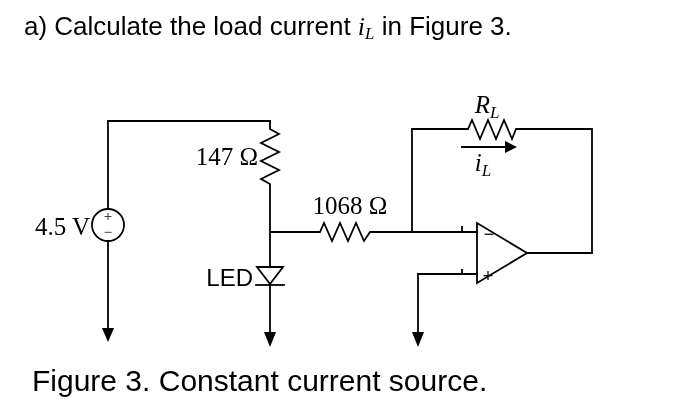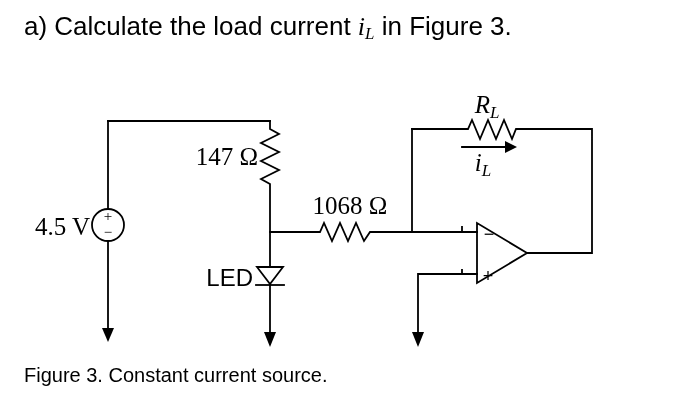"Figure 3. Constant current source." .caption { font-size: 20px -> 30px; left: 24px -> 32px }
